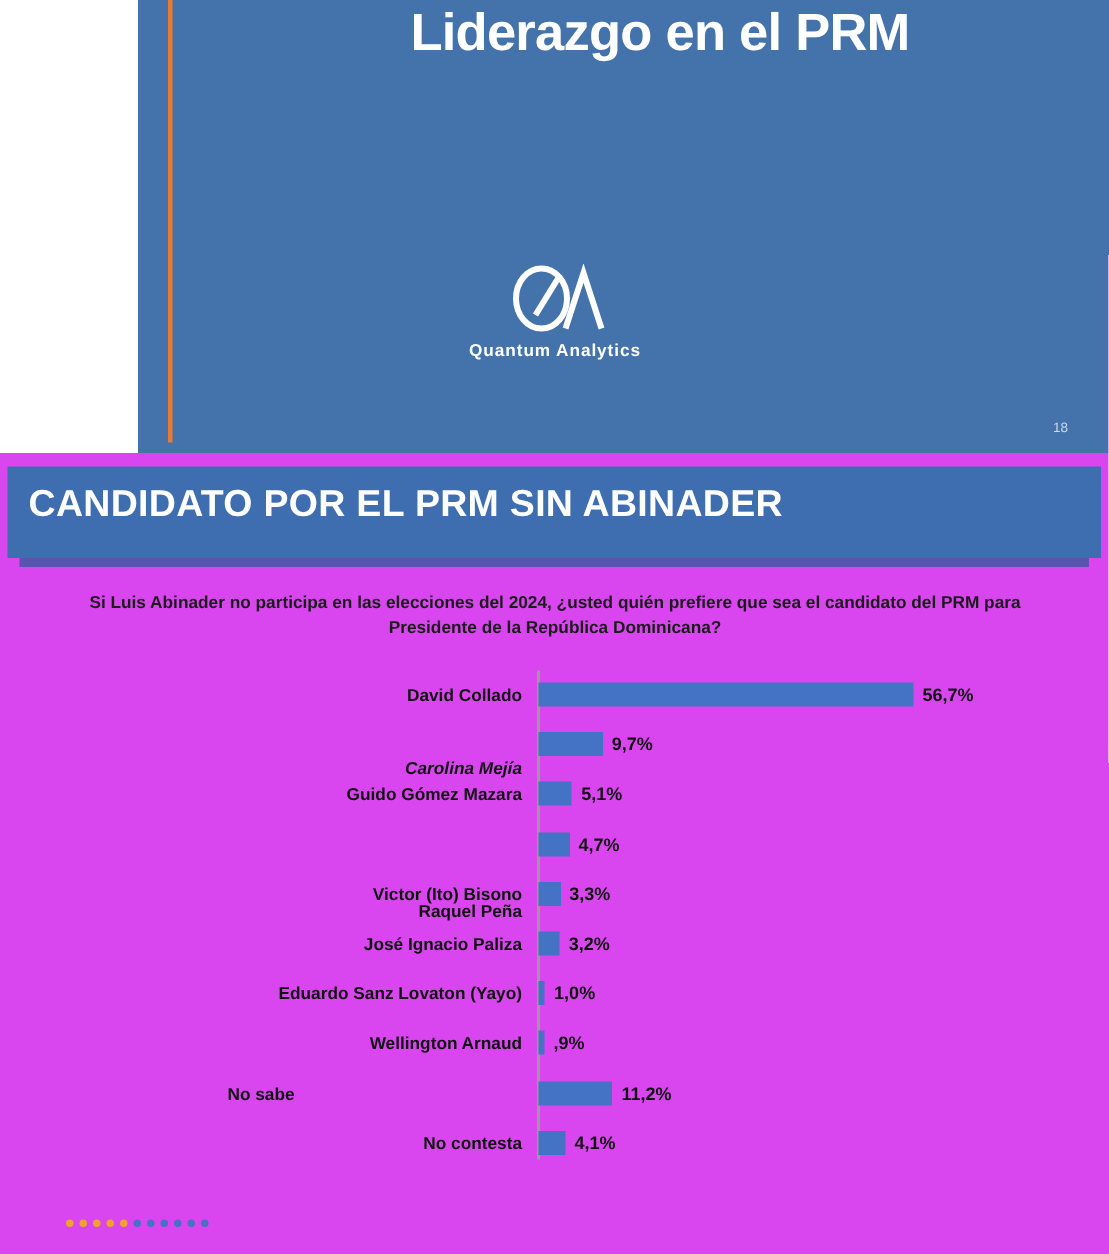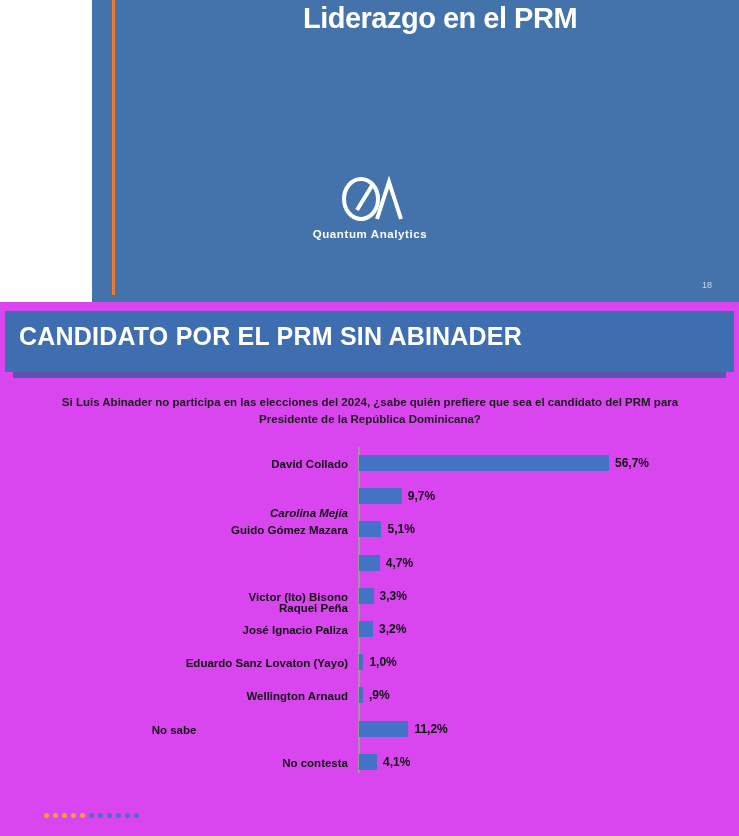"Liderazgo en el PRM" .cover-title { font-size: 29px -> 35px }
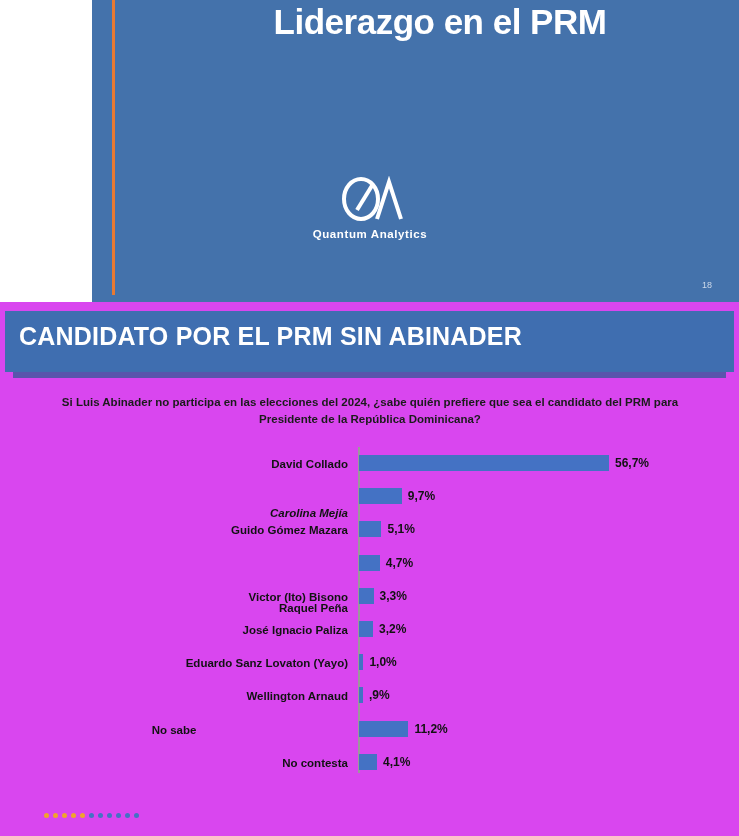"Si Luis Abinader no participa" div.question { text: sabe -> usted }
